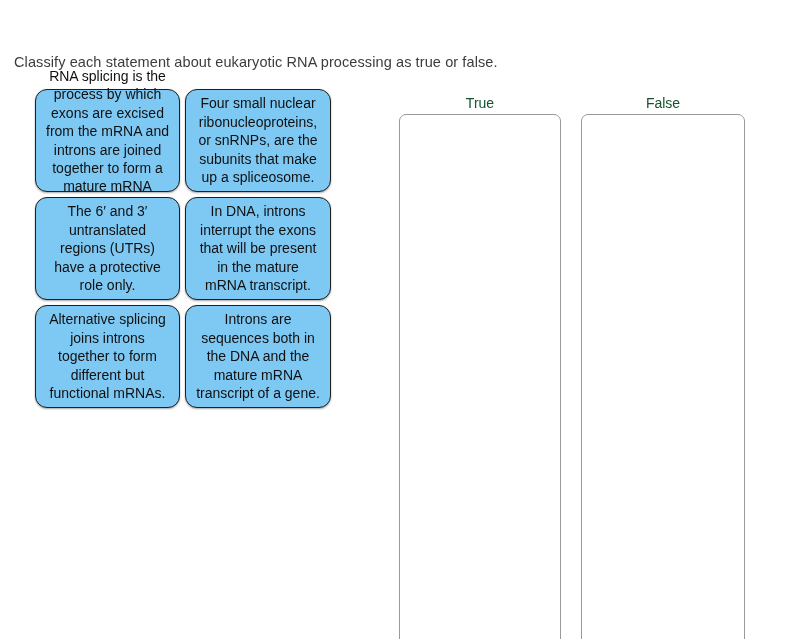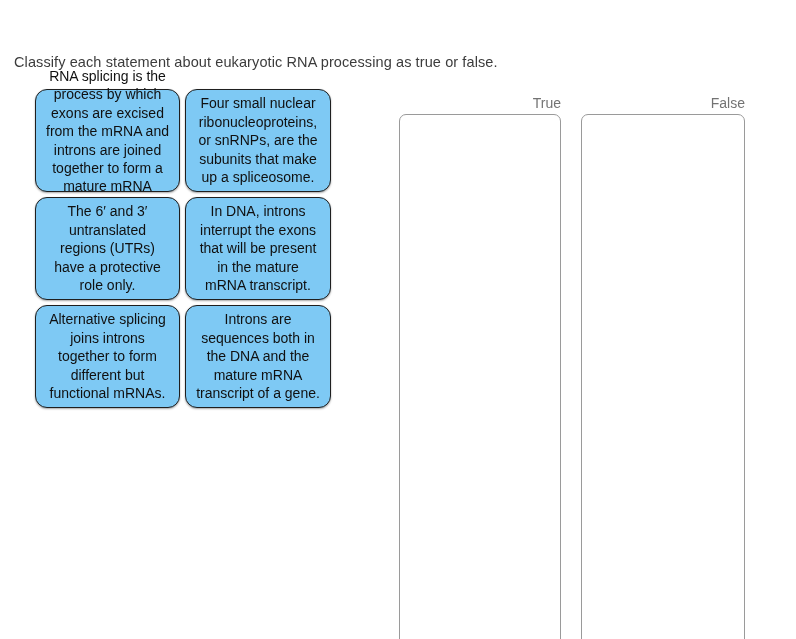"True" .zone-label { color: #737373 -> #14532d; text-align: right -> center }
